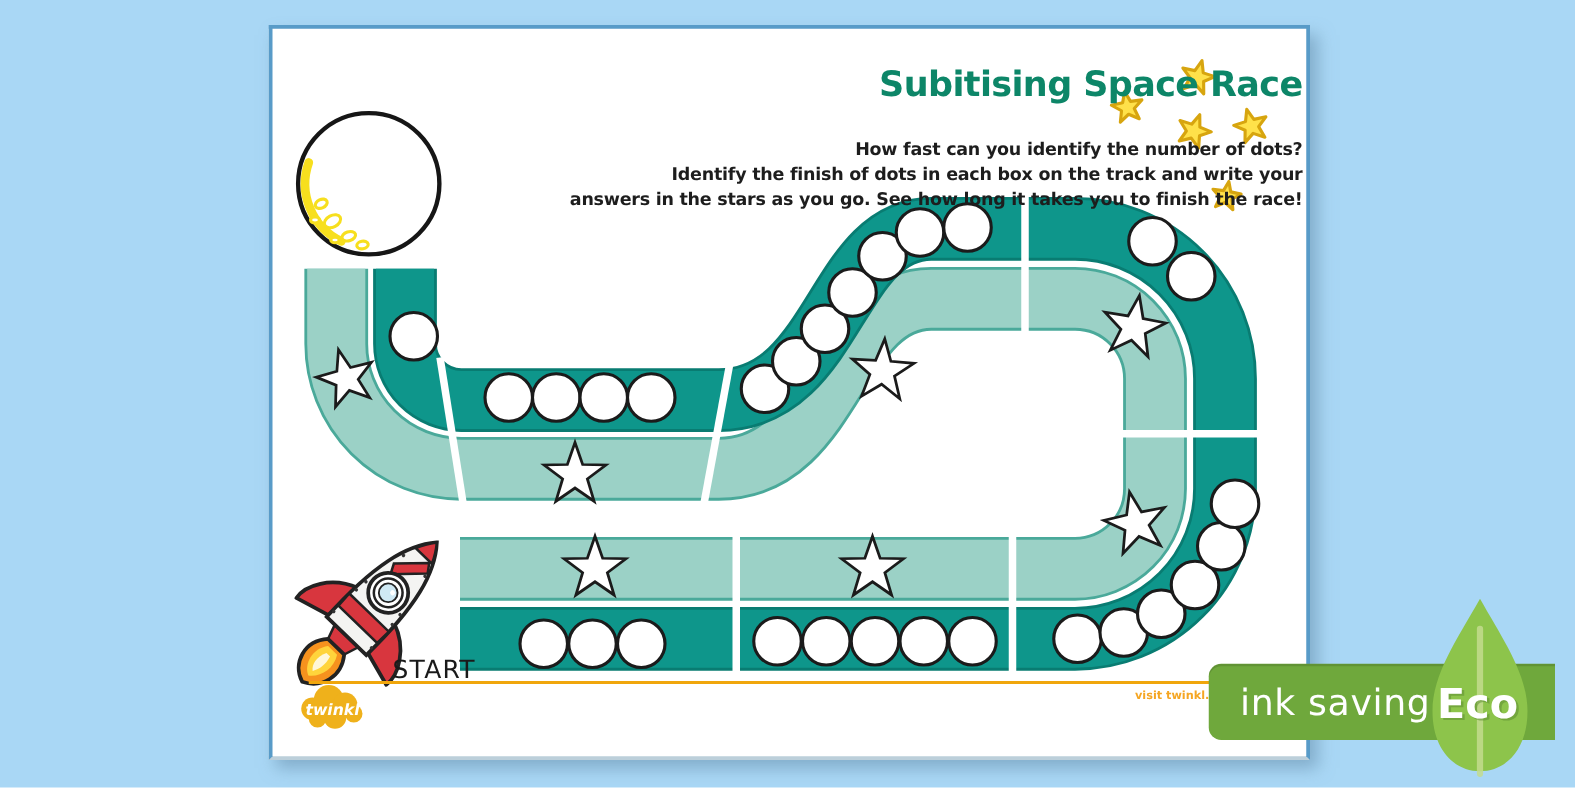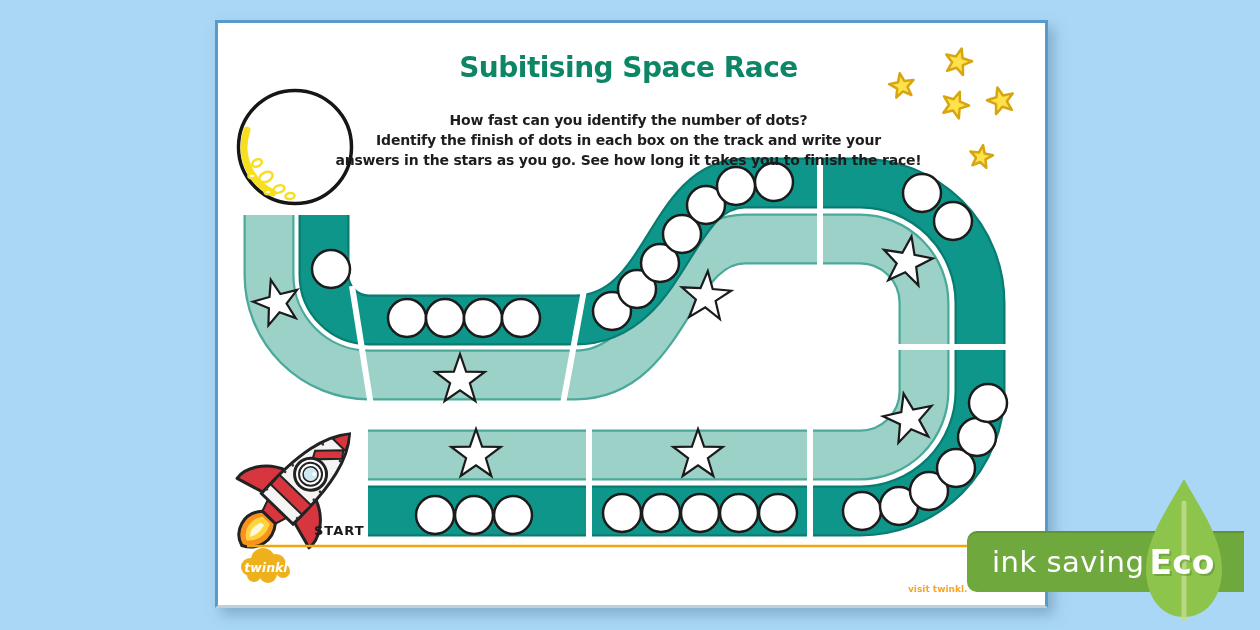"Subitising Space Race" .overlay { text-align: center -> right }
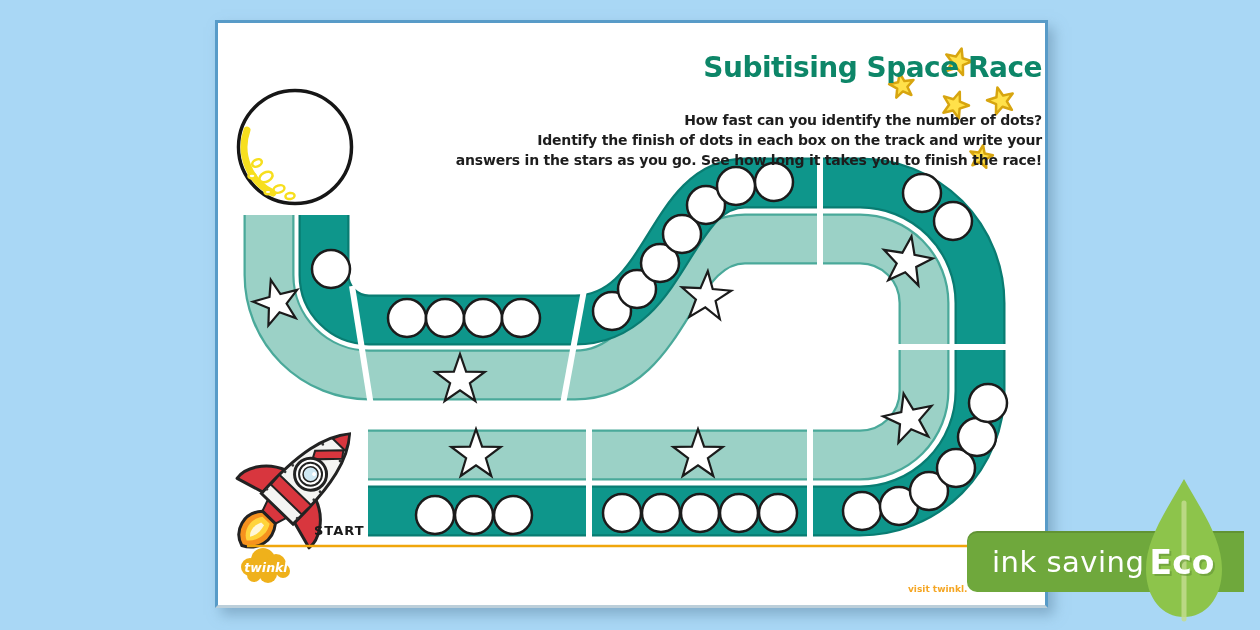"START" .start-label { font-size: 13px -> 20px; font-weight: bold -> normal }
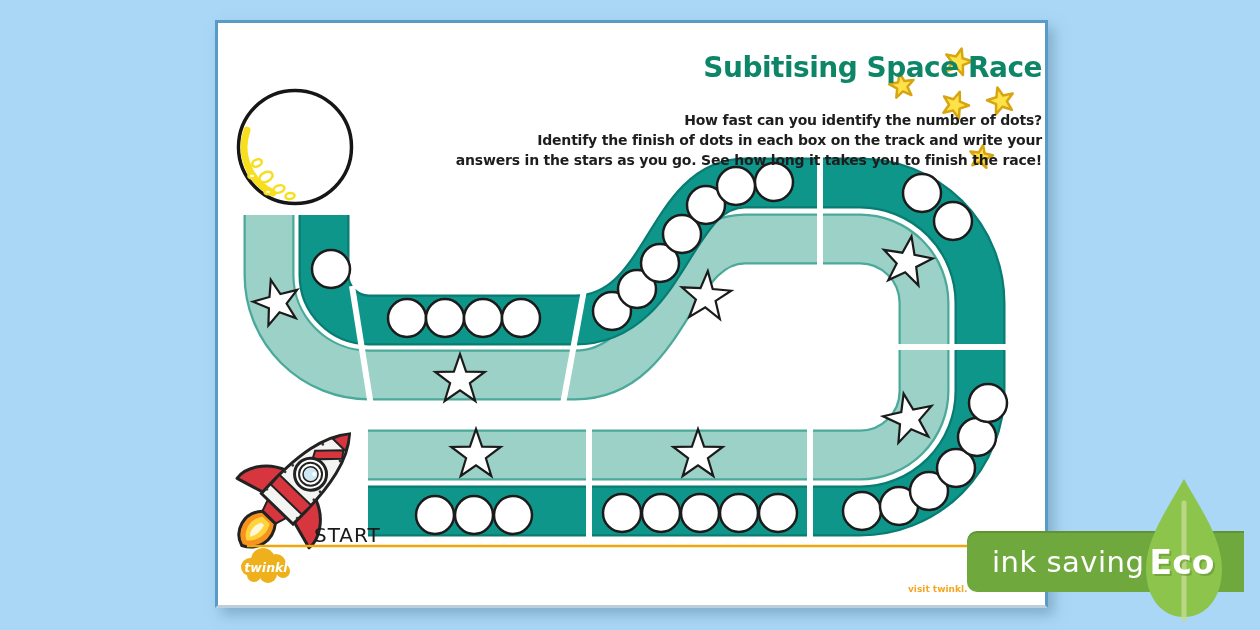"visit twinkl." .visit { top: 584px -> 552px }
